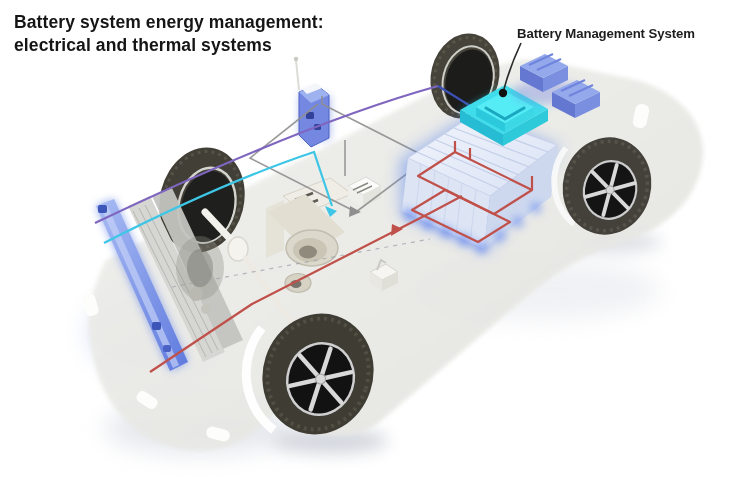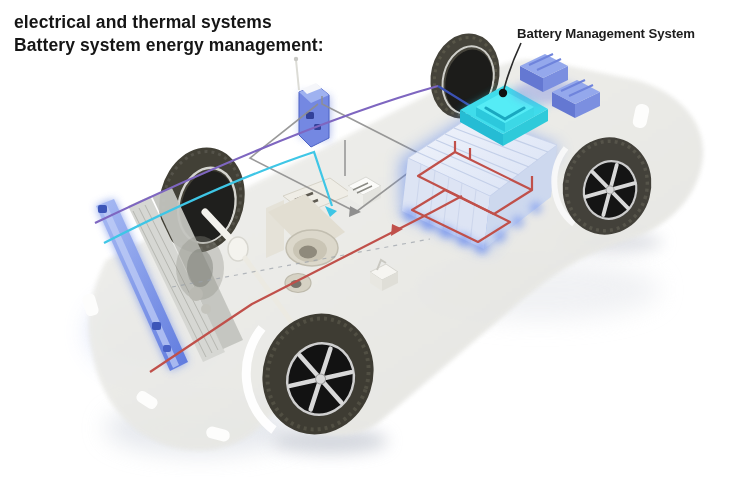"electrical and thermal systems" div { order: before "Battery system energy management:" -> after "Battery system energy management:" }
